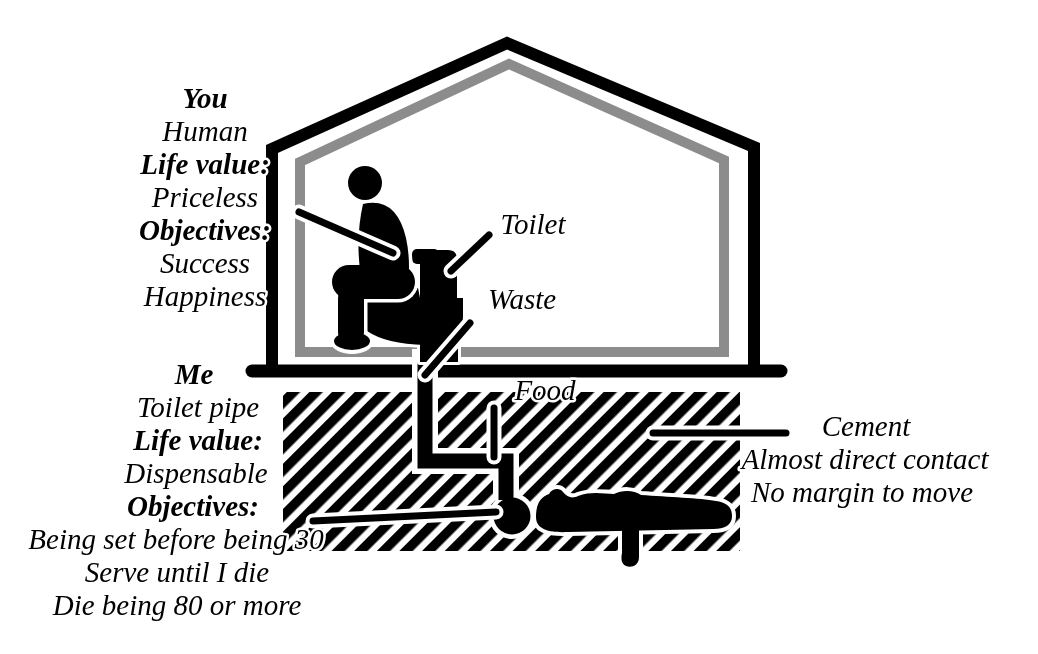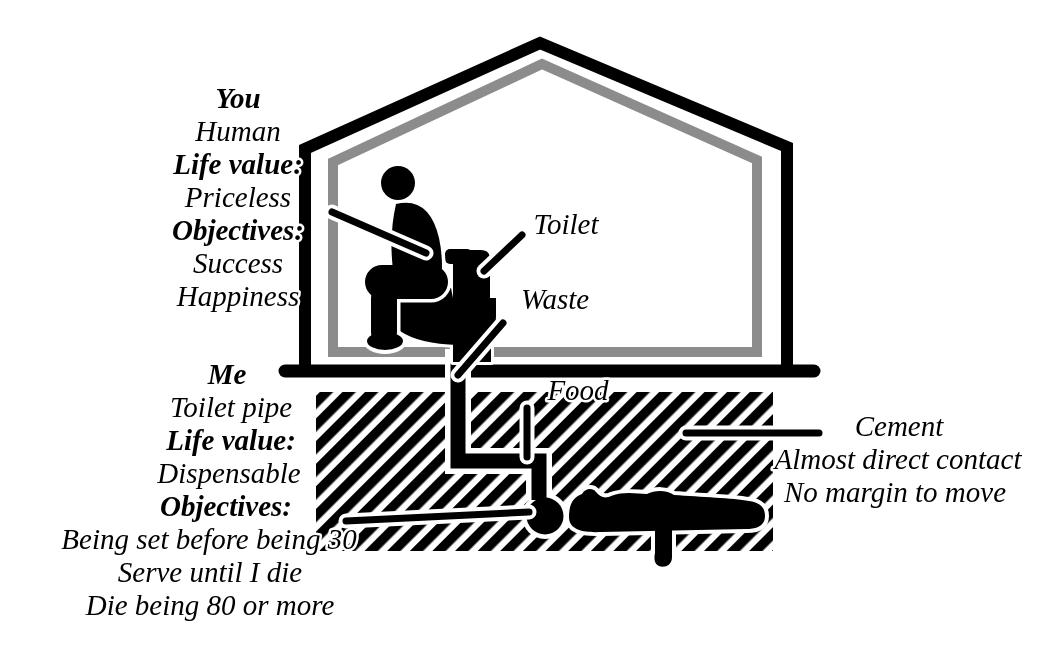"You" .stage { margin-left: 33px -> none }
